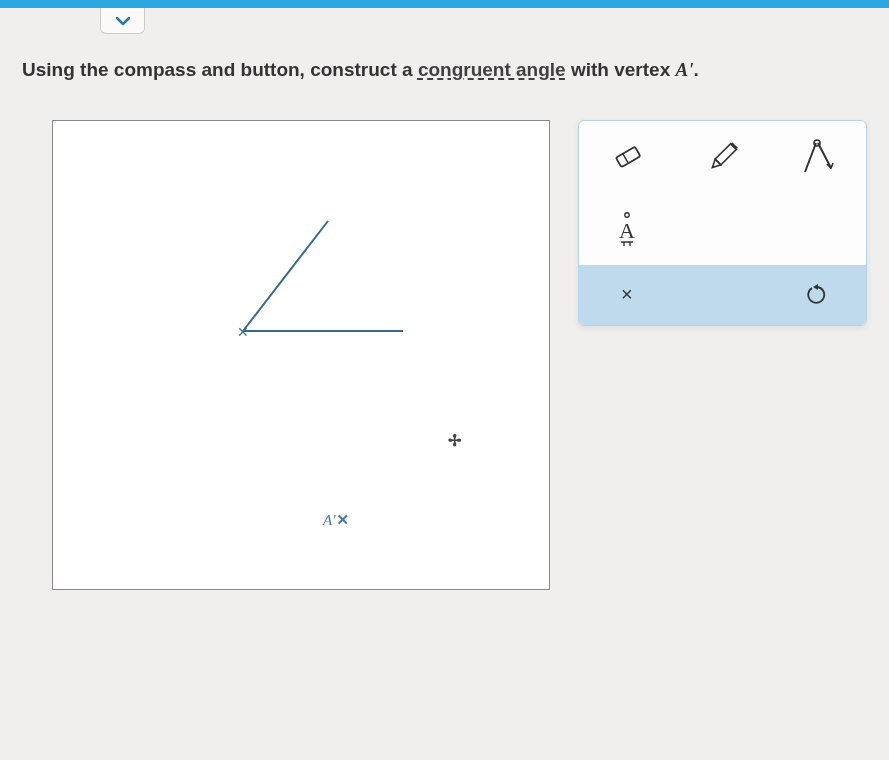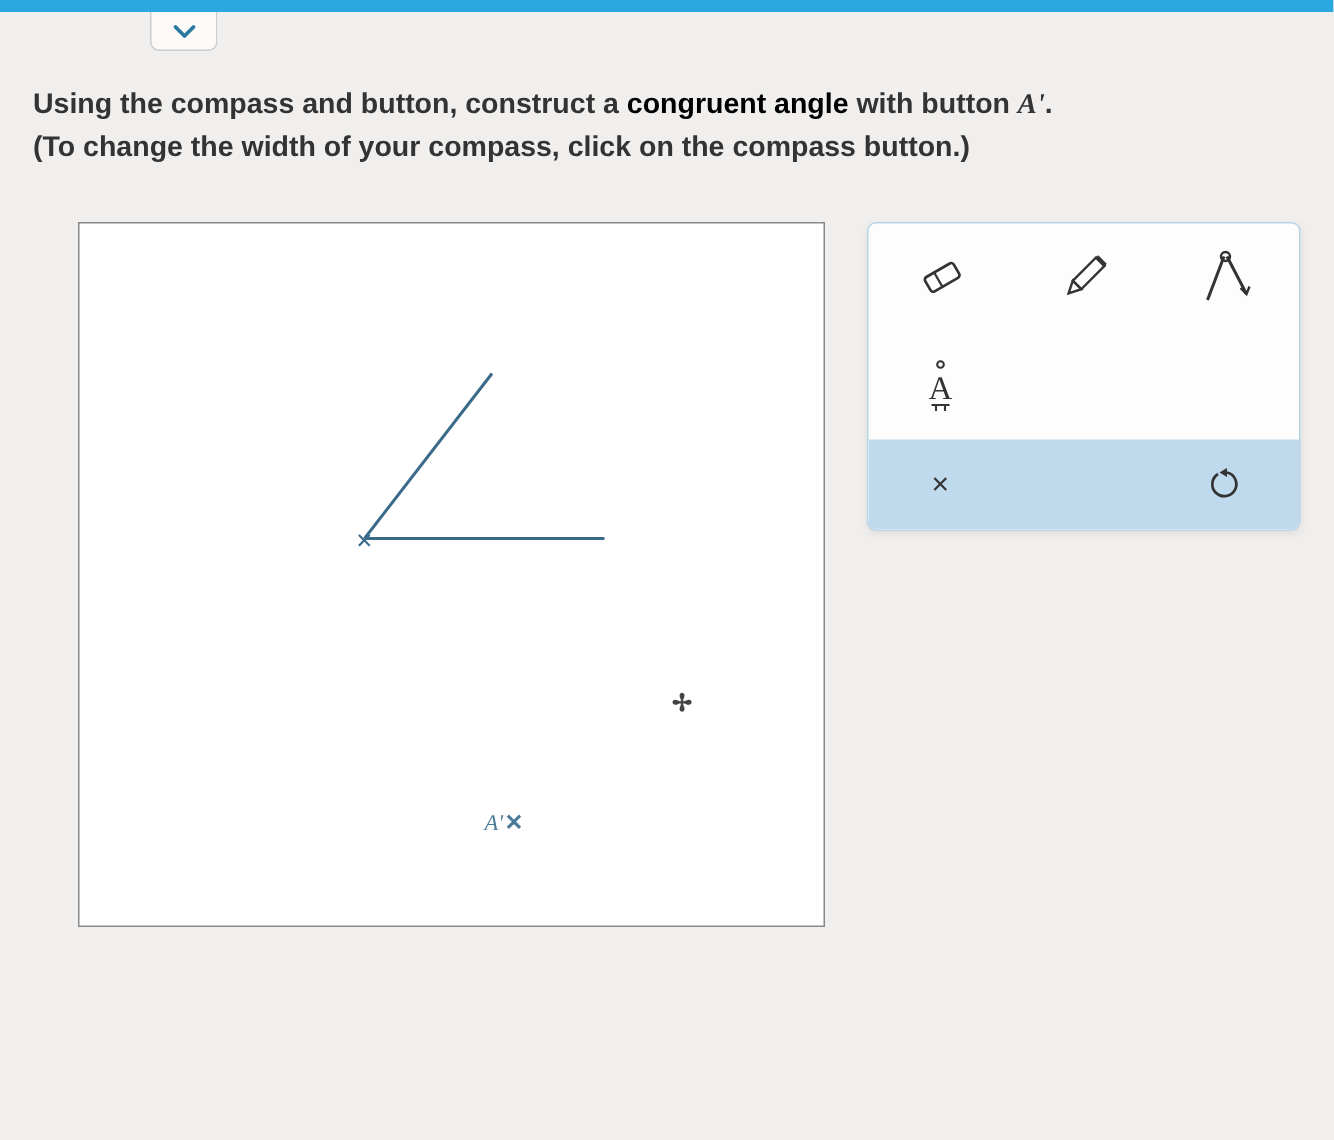"congruent angle" .instruction .link { color: #000000 -> #404040; text-decoration: none -> underline }
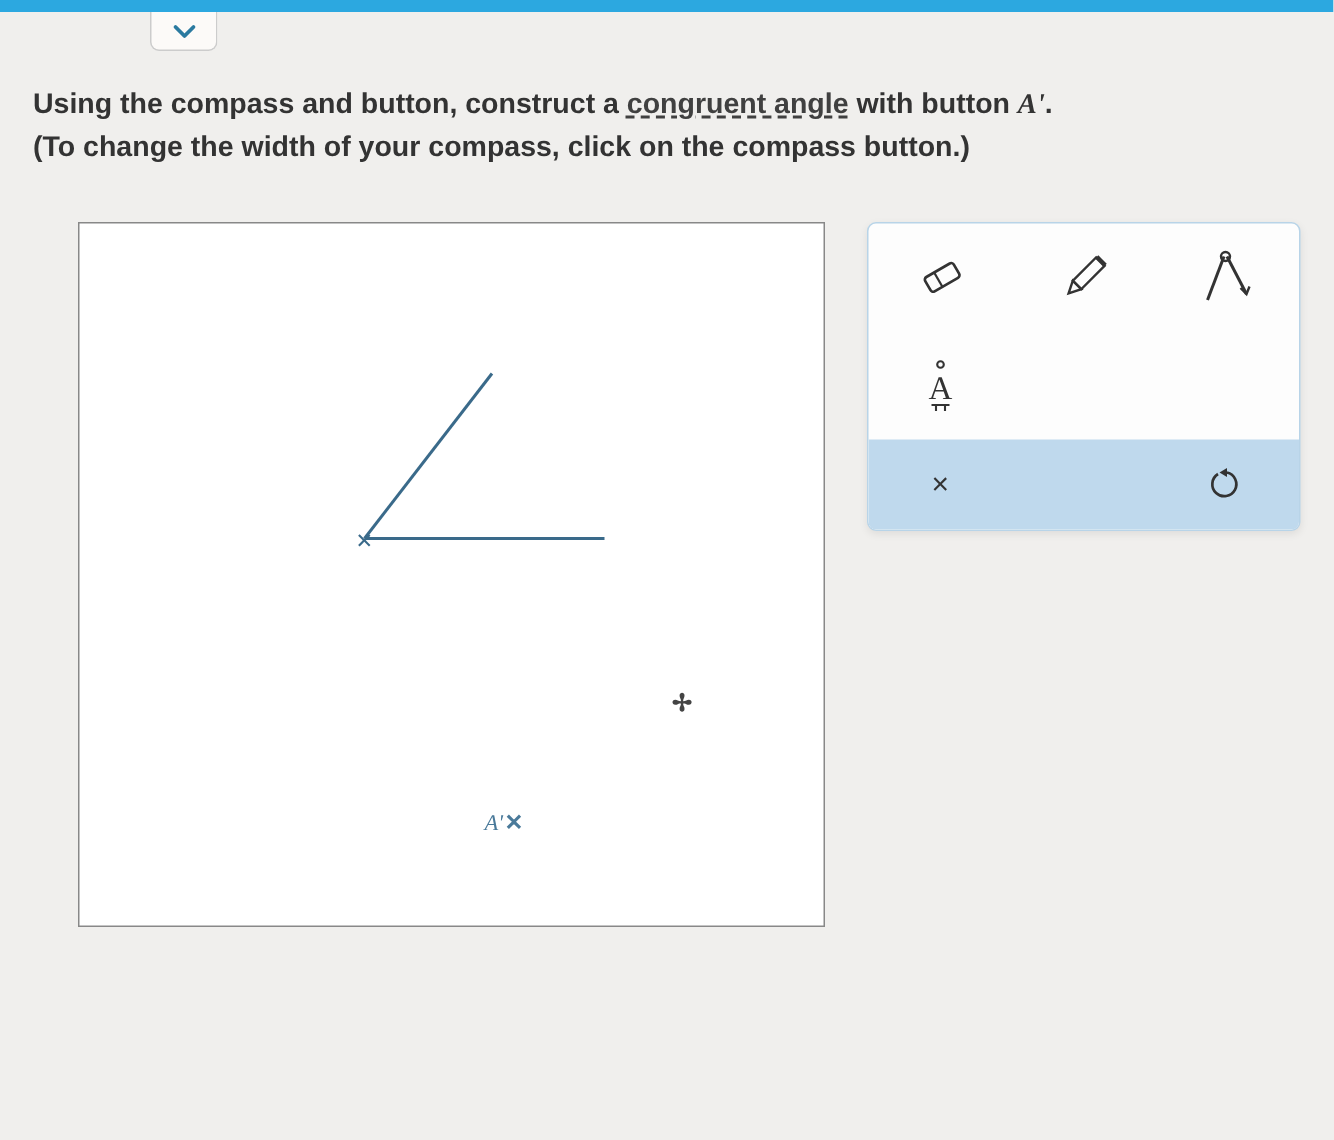"with button" span { text: button -> vertex }
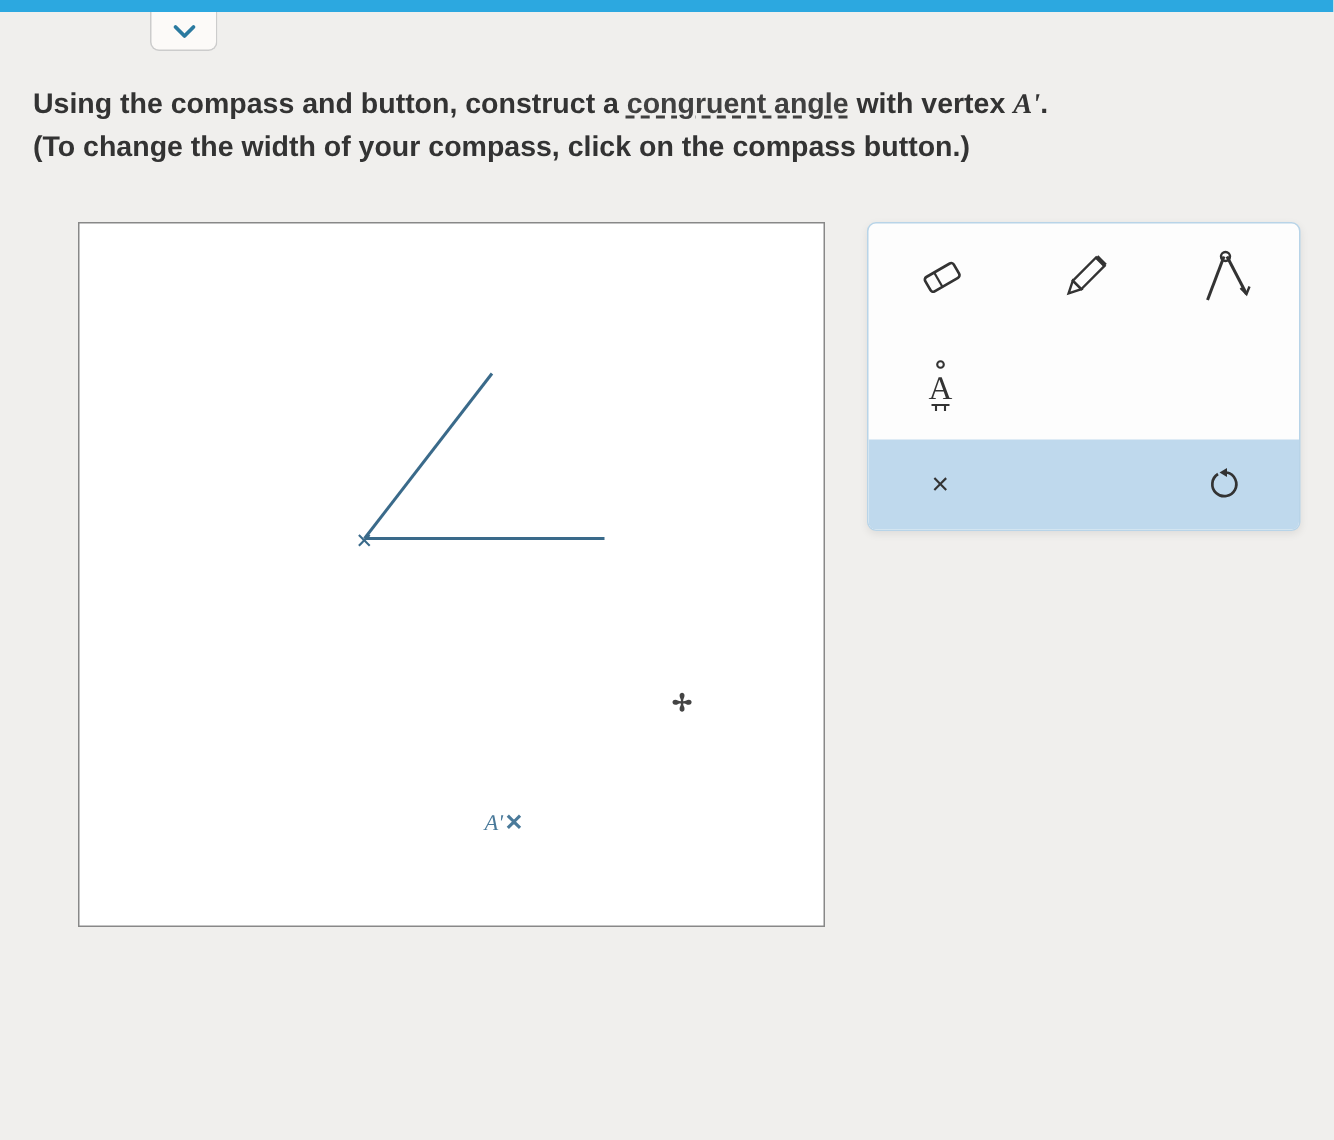"(To change the width of" span { html: <span>(To change the width of your compass, click on the compass button.)</span> -> none }
